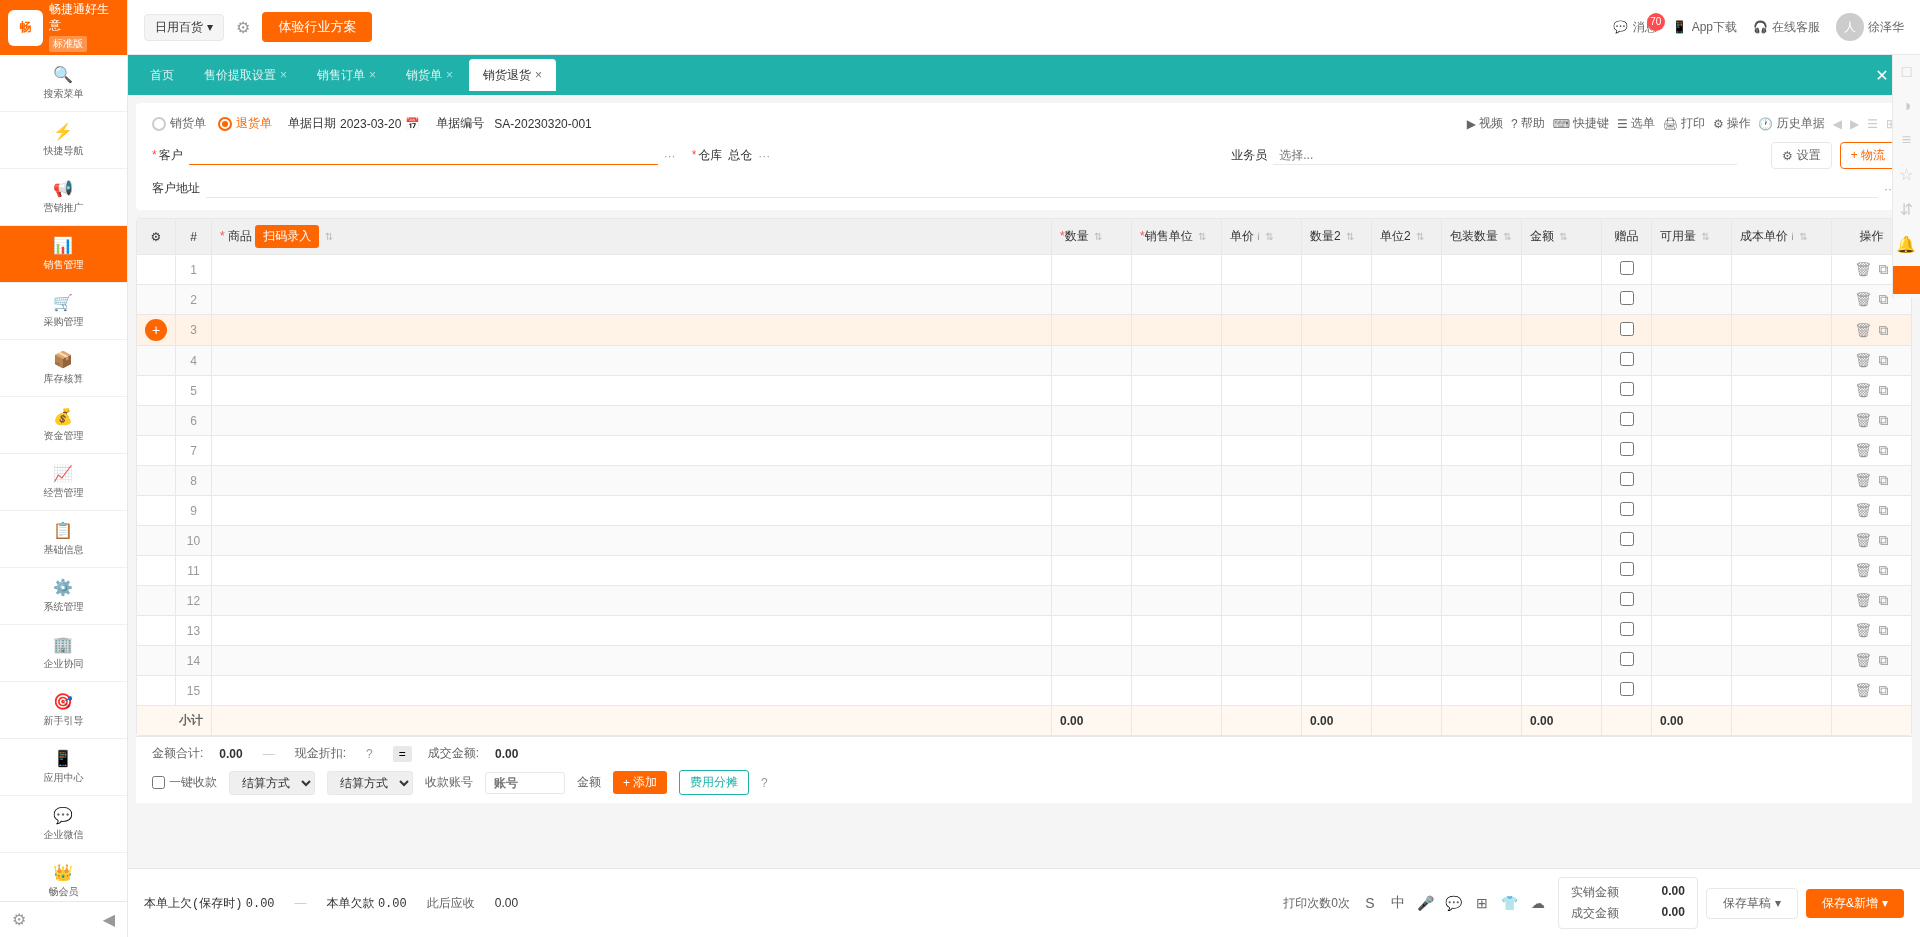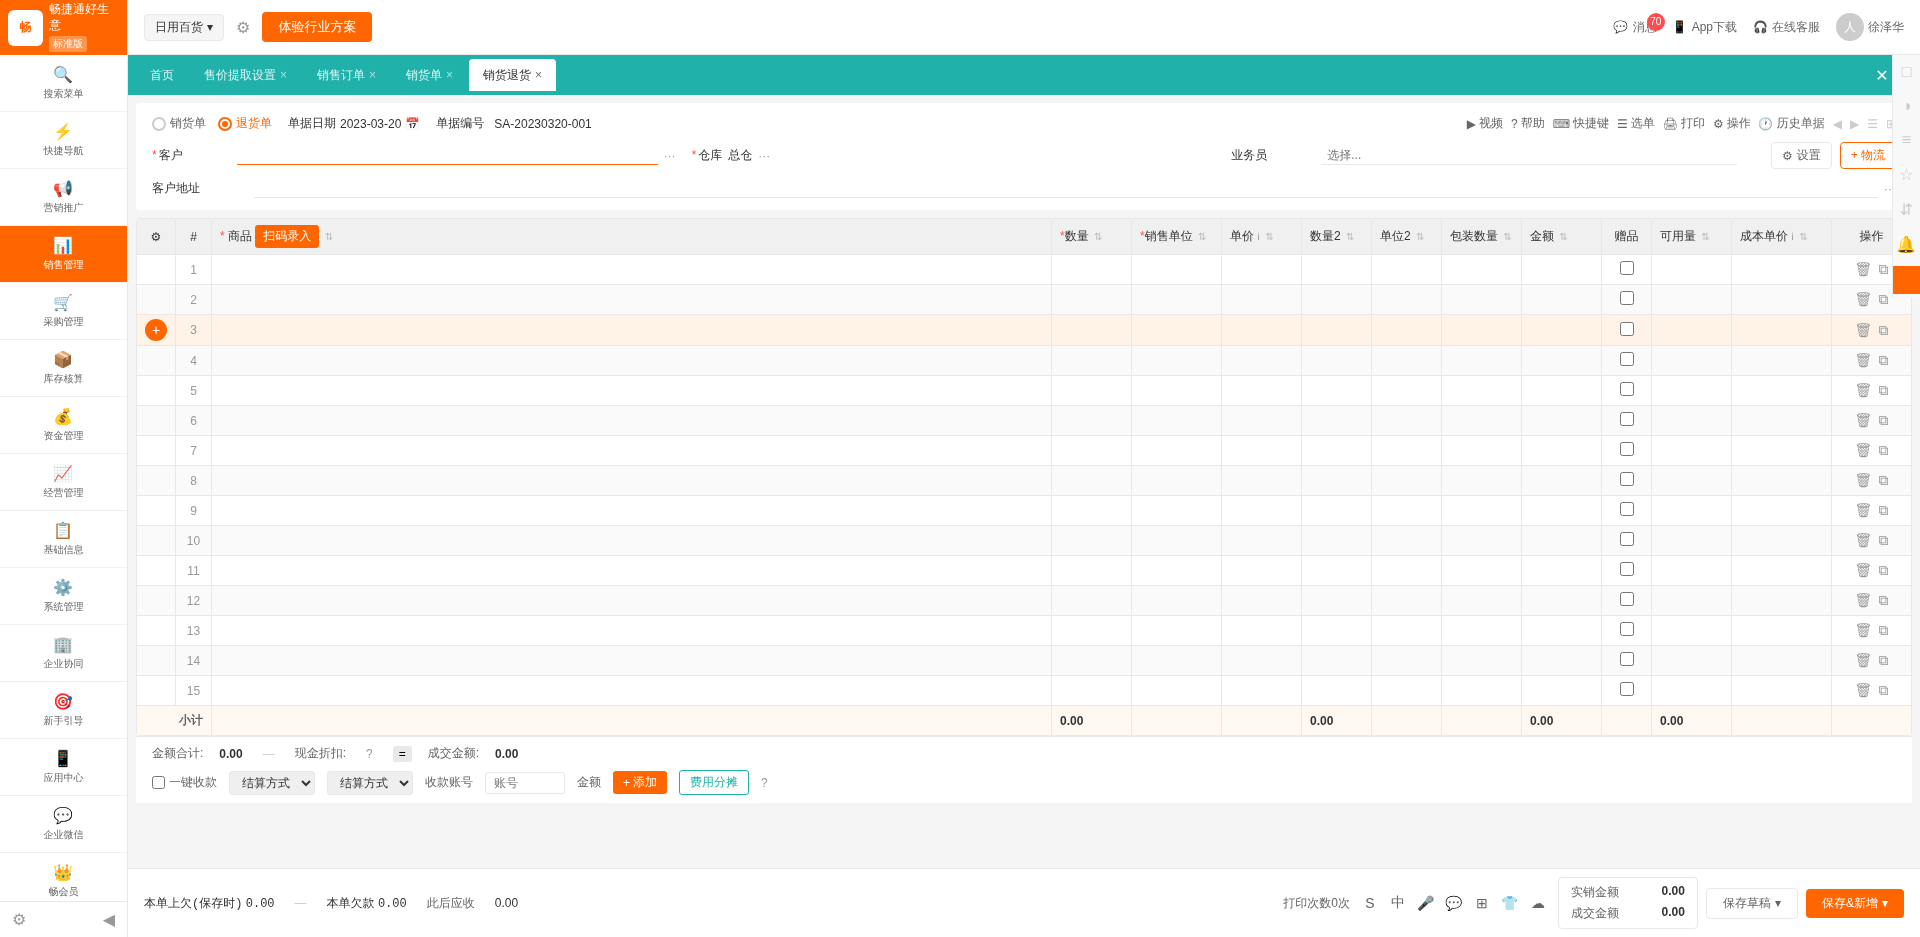"选择..." .form-input { margin-left: 48px -> none }
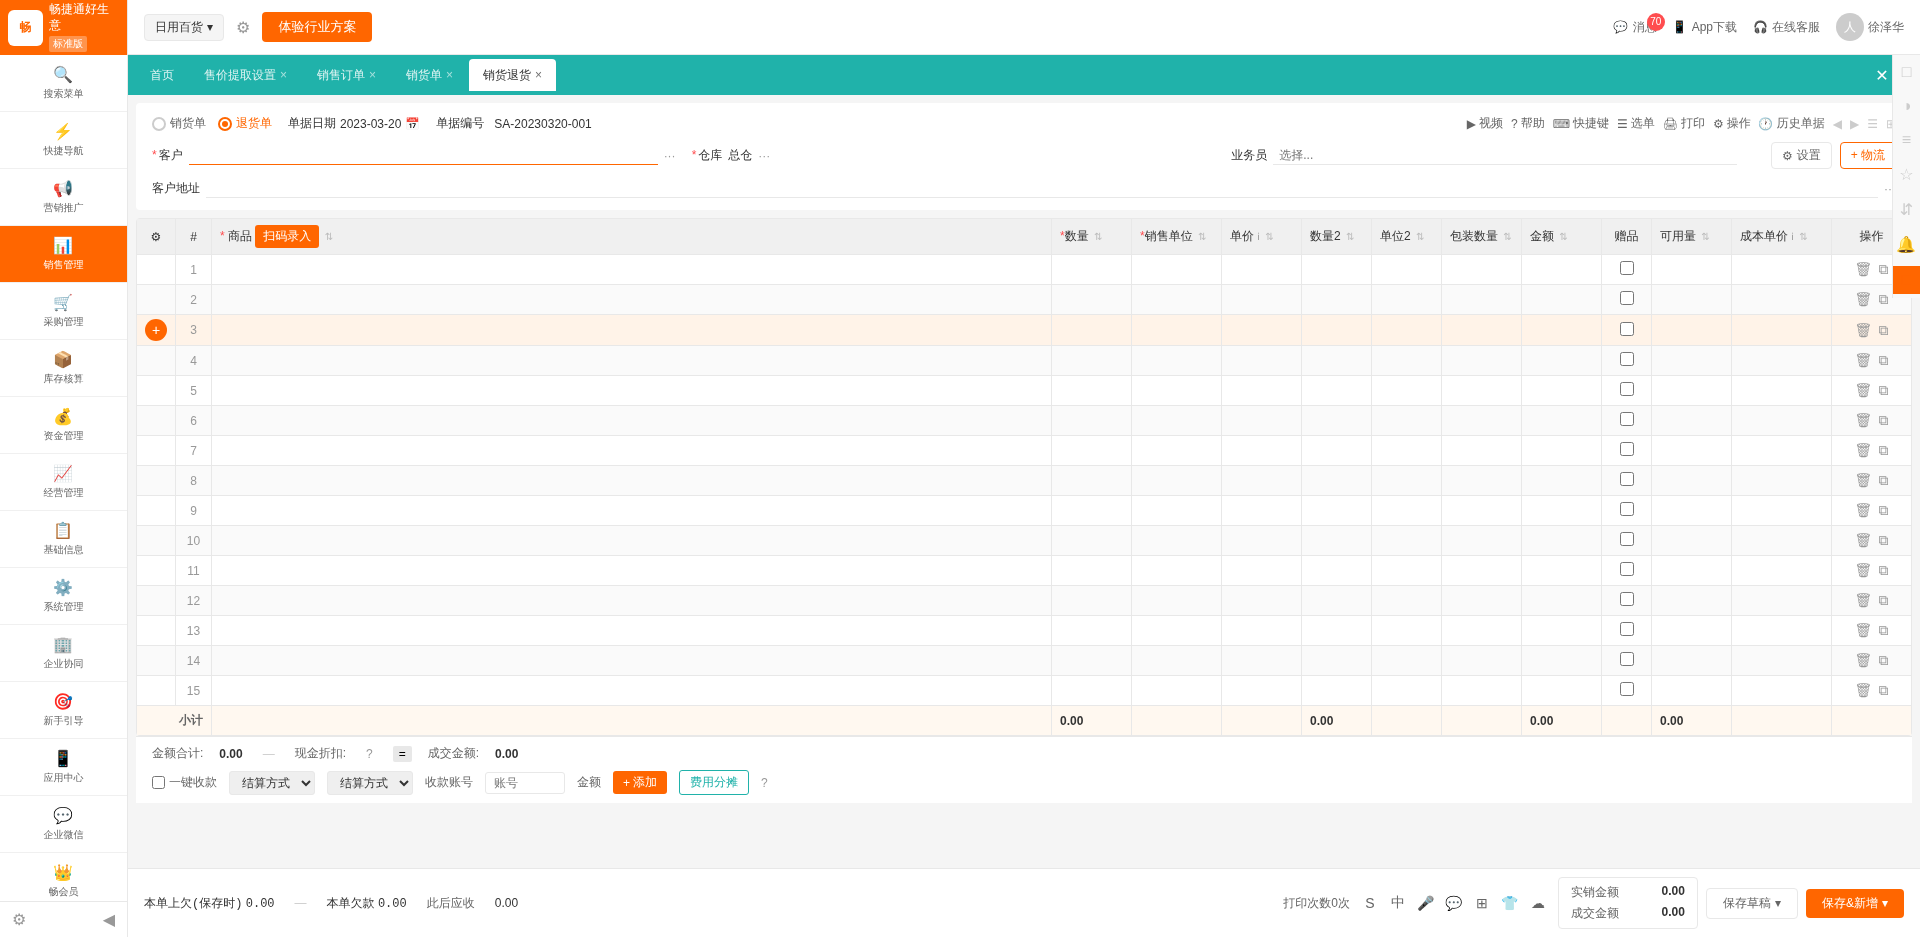"账号" .footer-input-small { font-weight: none -> bold }
